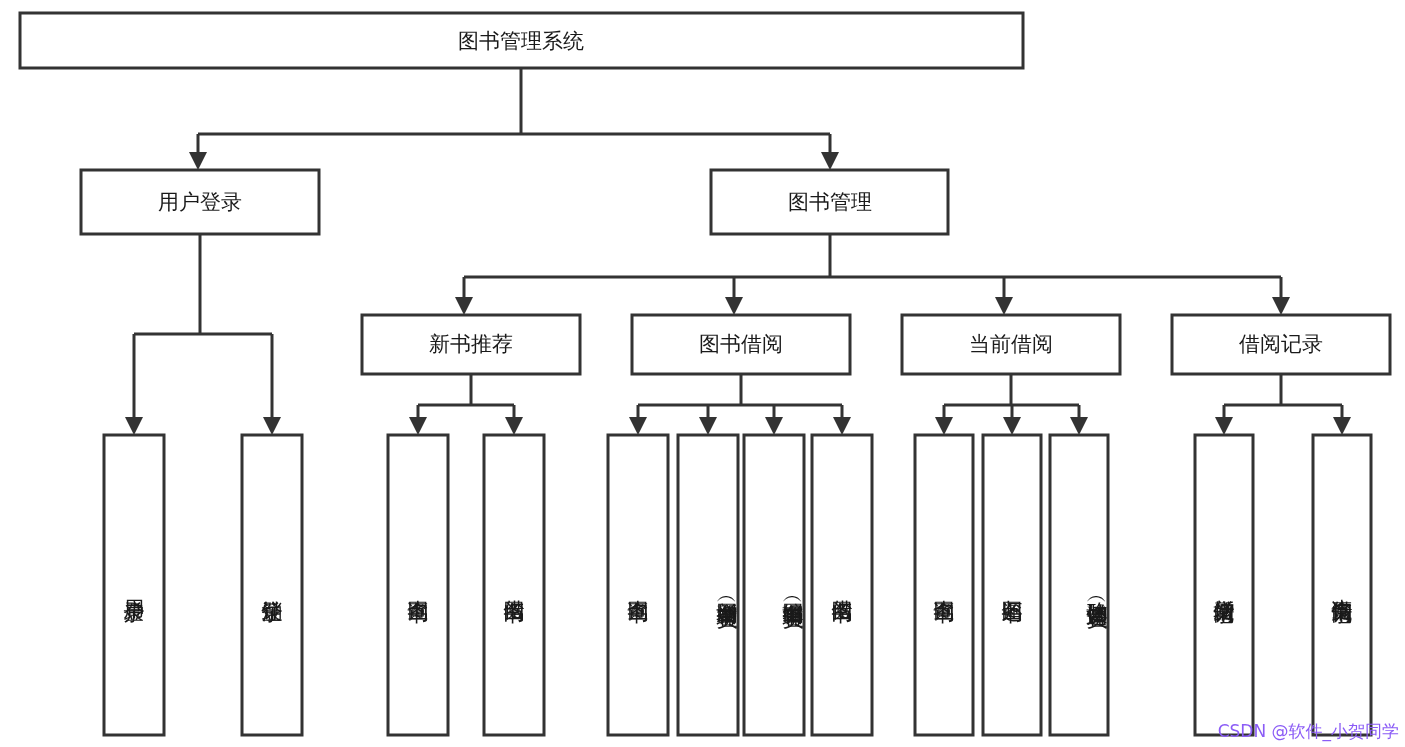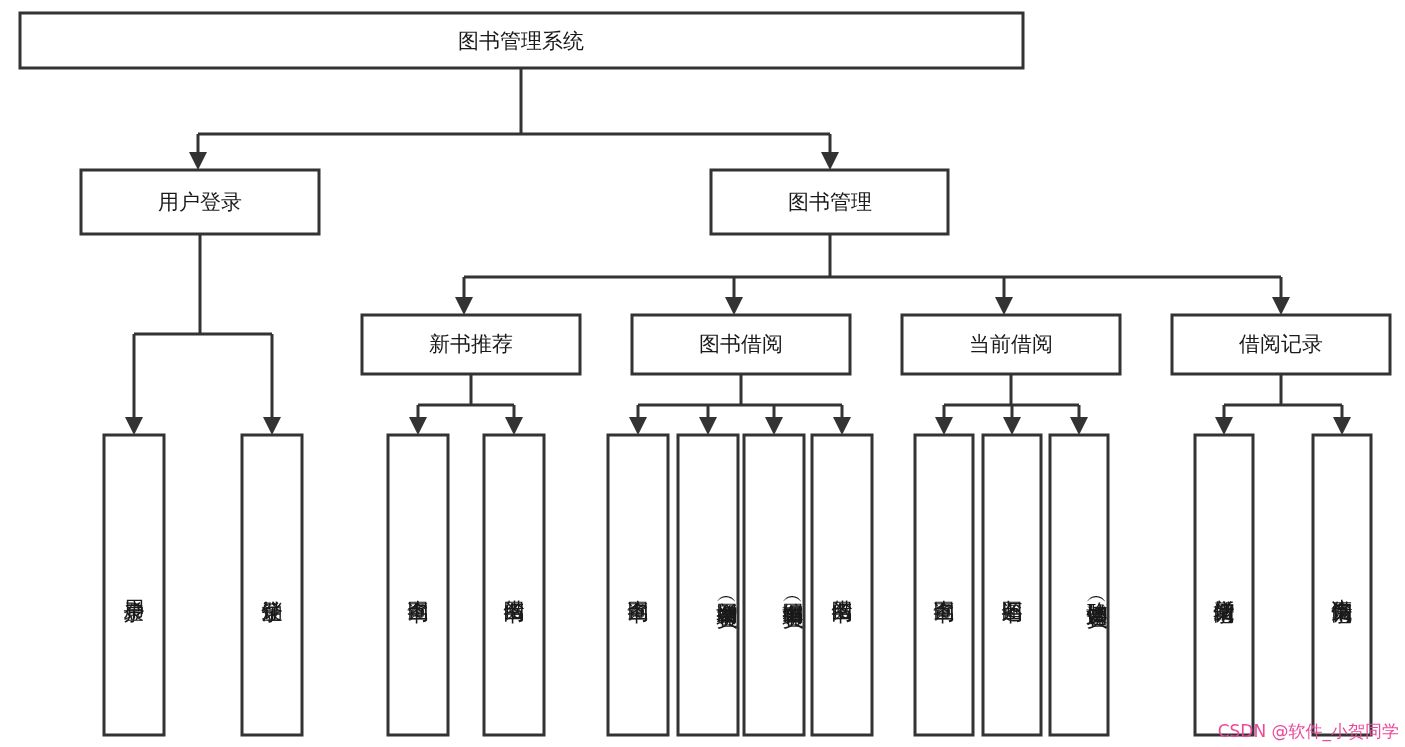"CSDN @软件_小贺同学" .watermark { color: #ec4899 -> #8b5cf6 }
